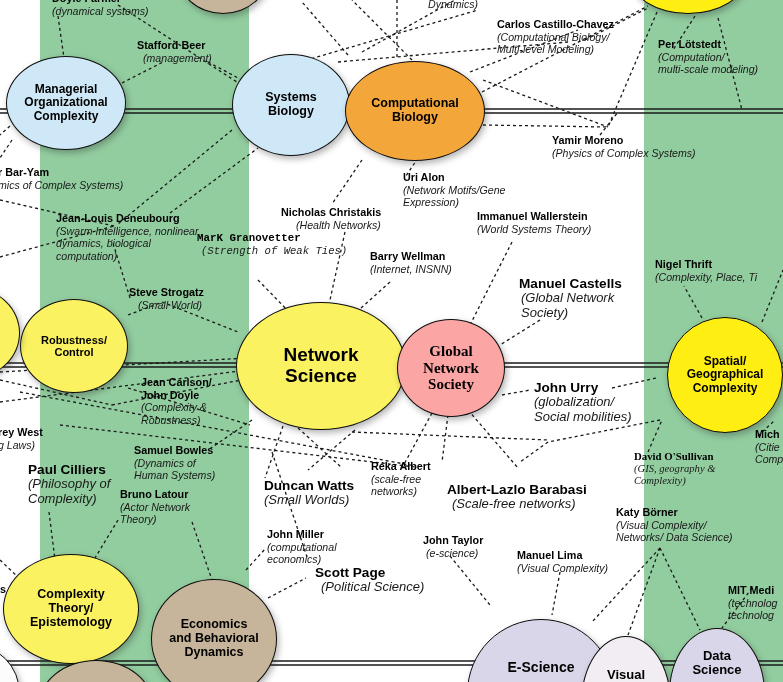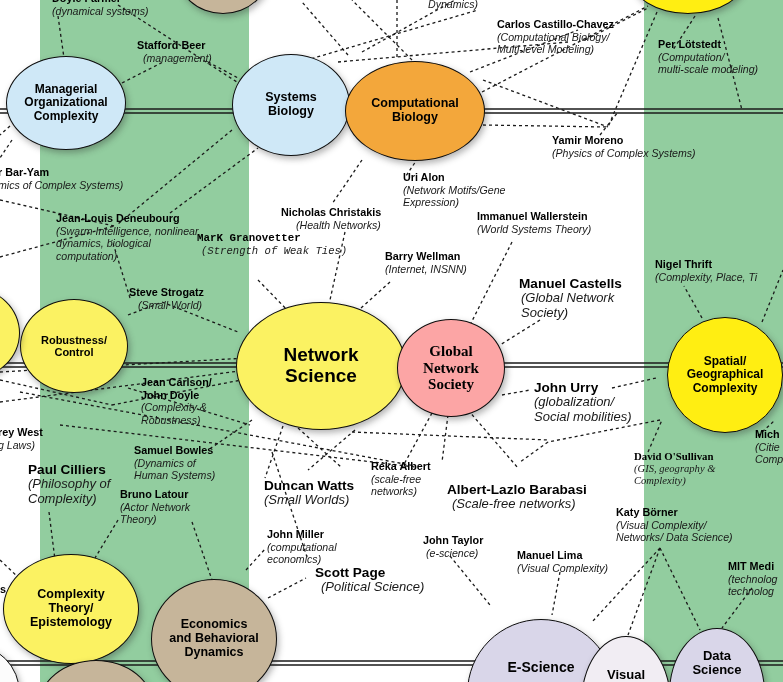"Barry Wellman" div.lbl { margin-left: 15px -> none }
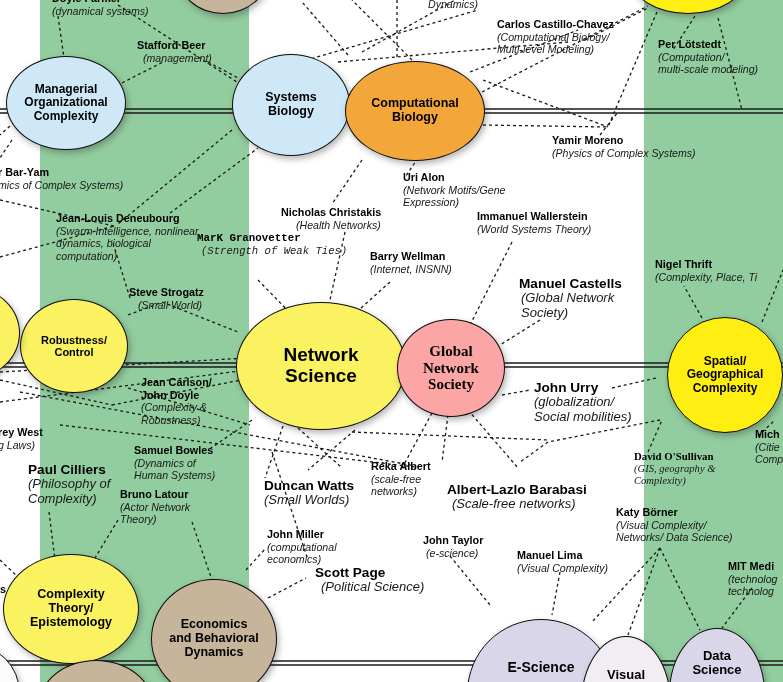"MIT Medi" div.lbl { top: 560px -> 584px }
